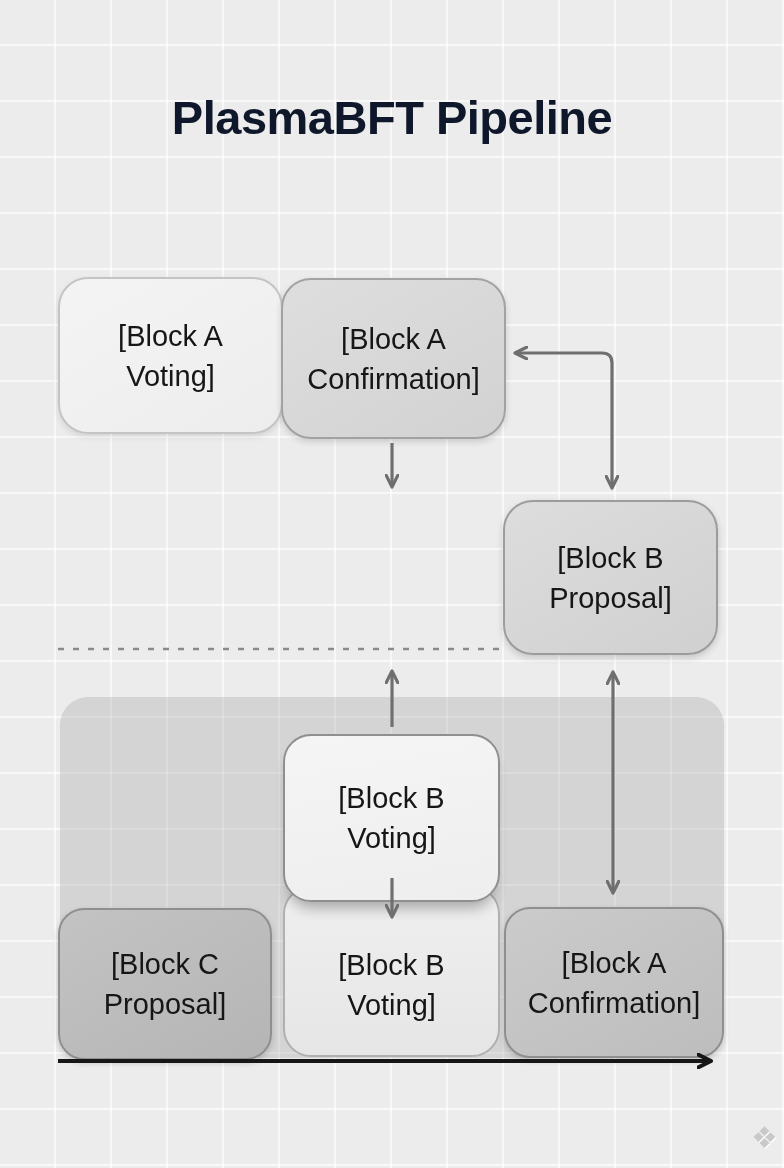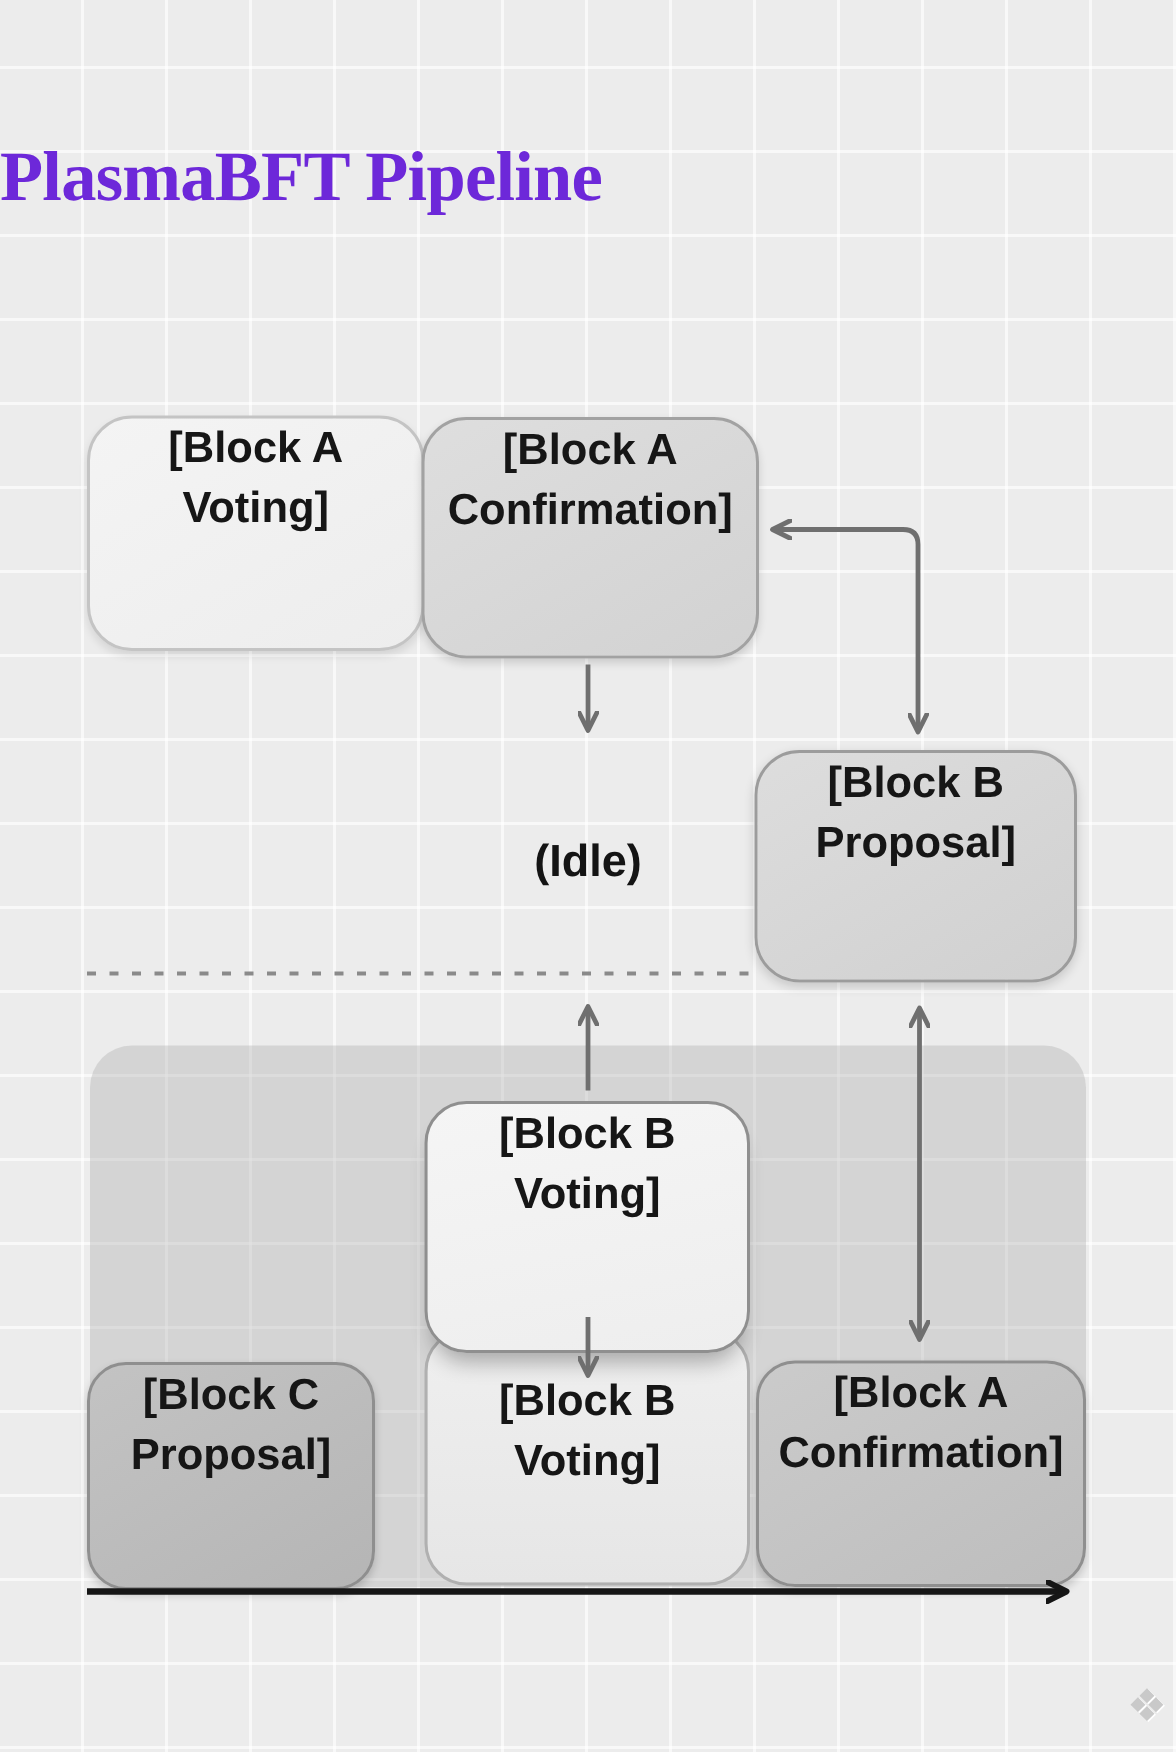"PlasmaBFT Pipeline" .title { color: #6d28d9 -> #0f172a; font-family: Liberation Serif, serif -> none; text-align: left -> center }
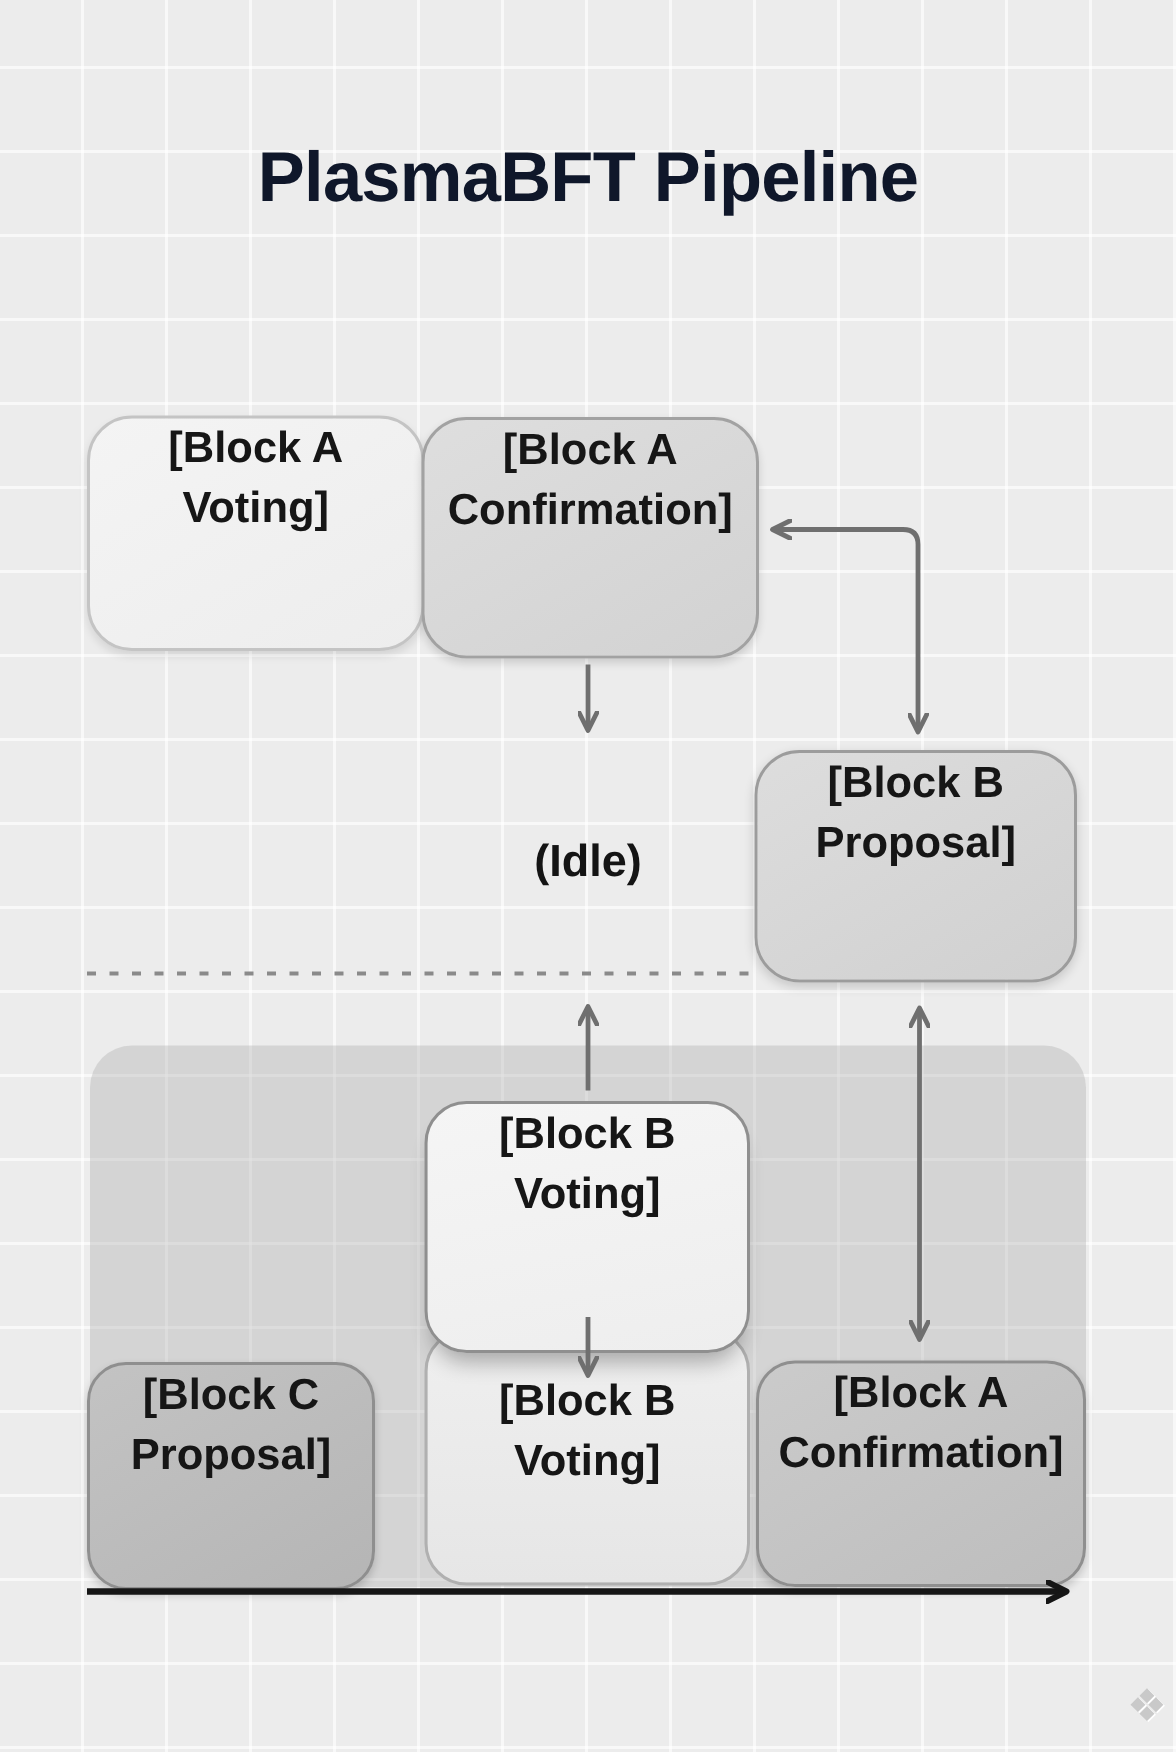"[Block A" .node { font-weight: 700 -> 400; justify-content: flex-start -> center }
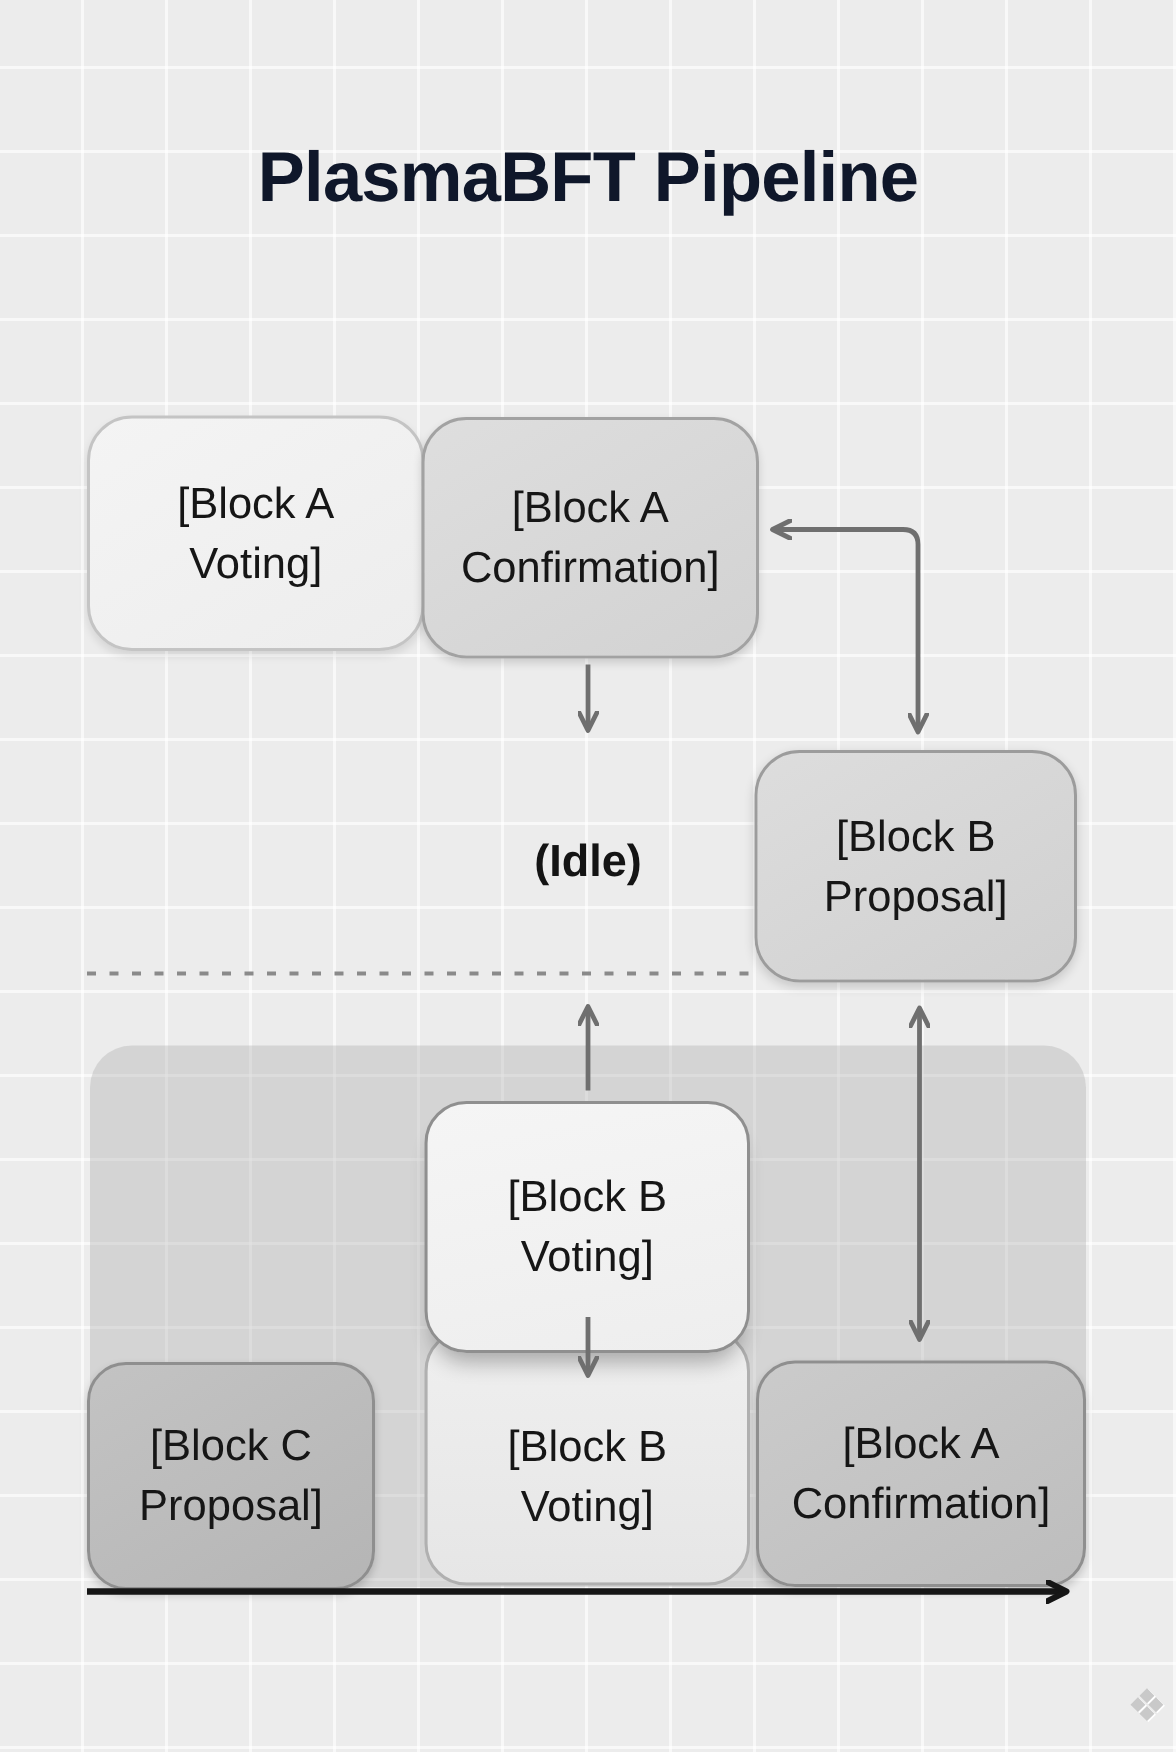"(Idle)" div.idle-label { html: <div>(Idle)</div> -> none }
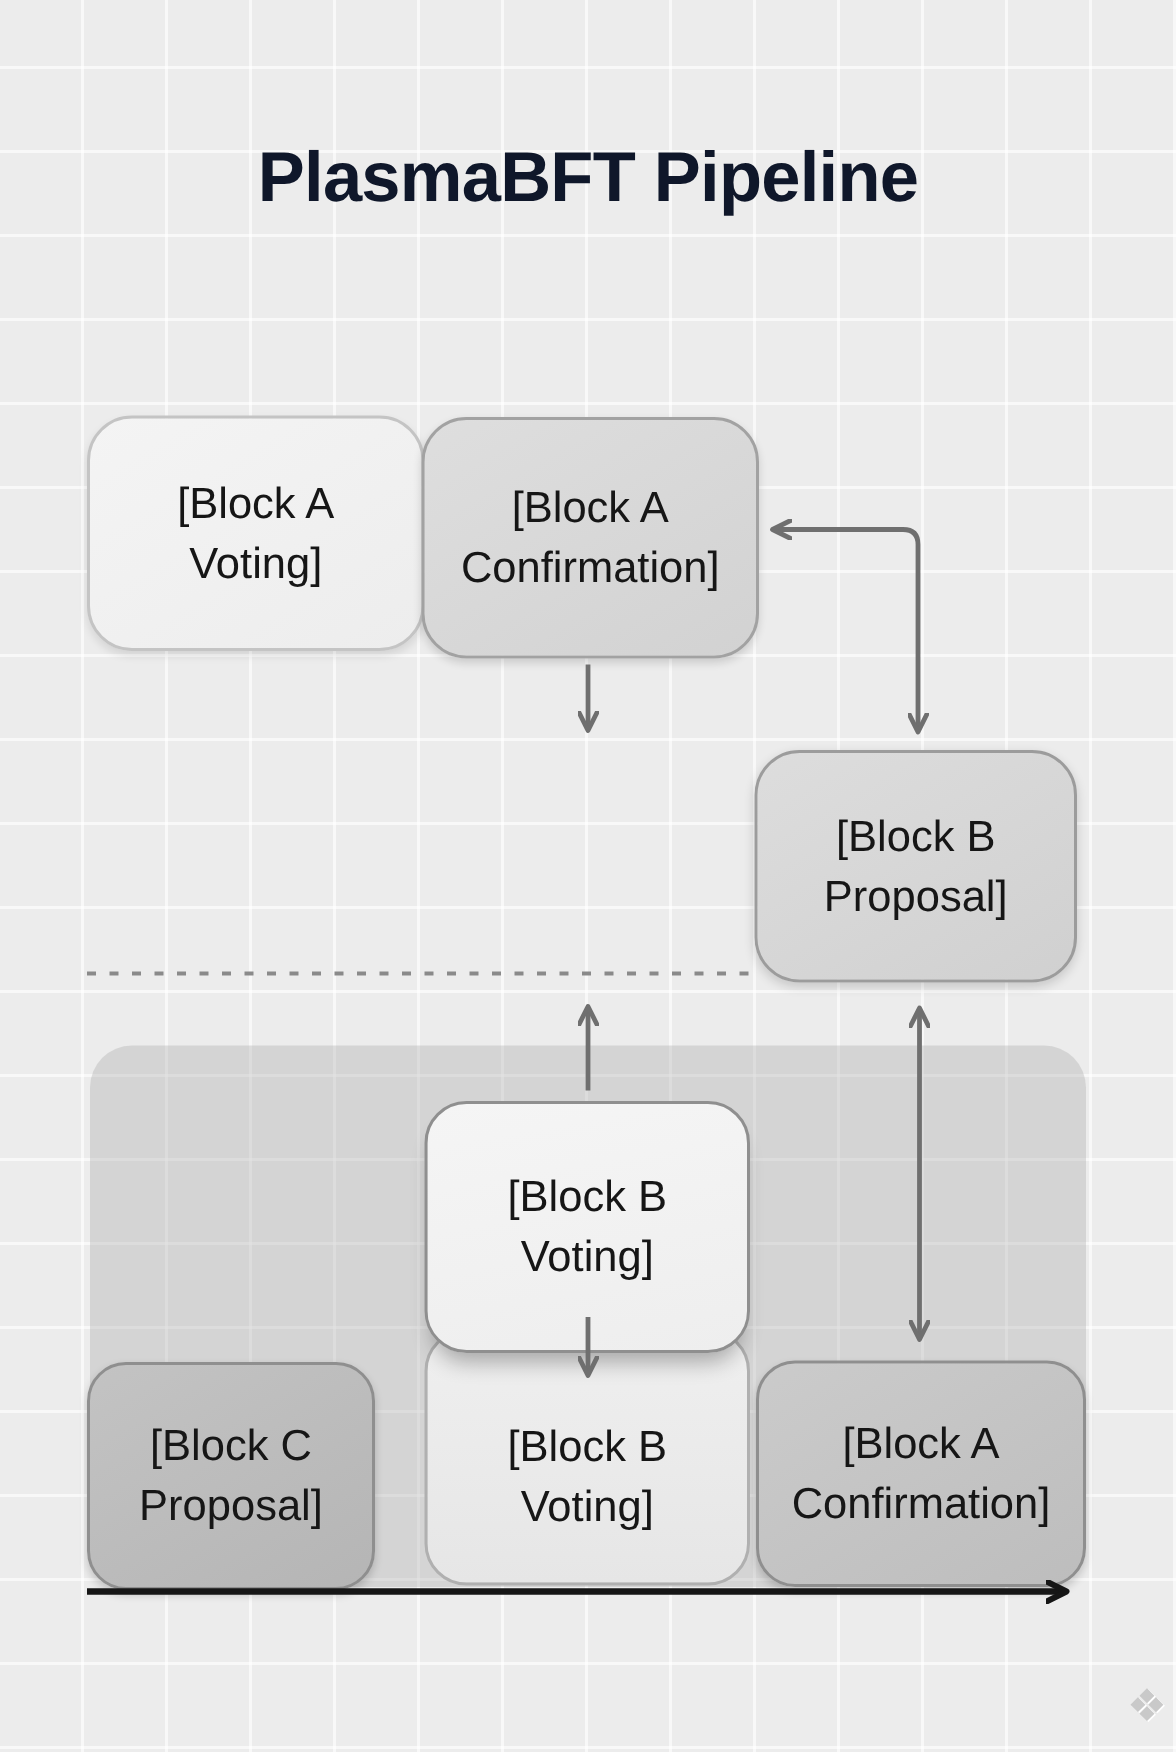"[Block C" .n-c-proposal { width: 192px -> 214px }
